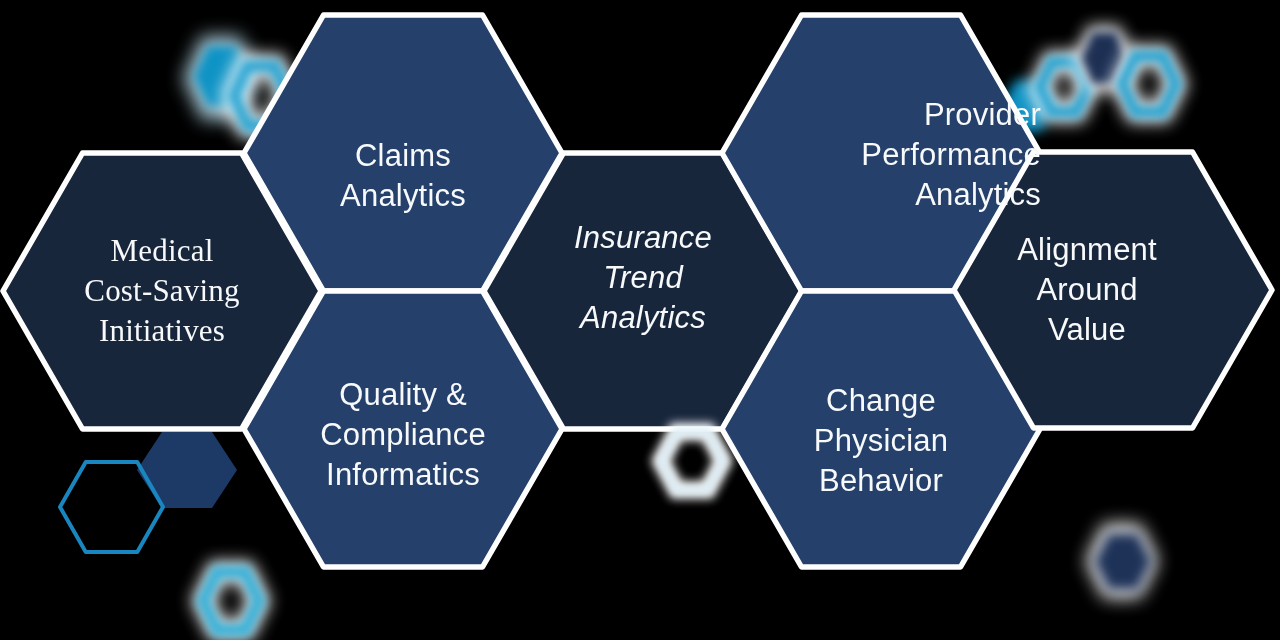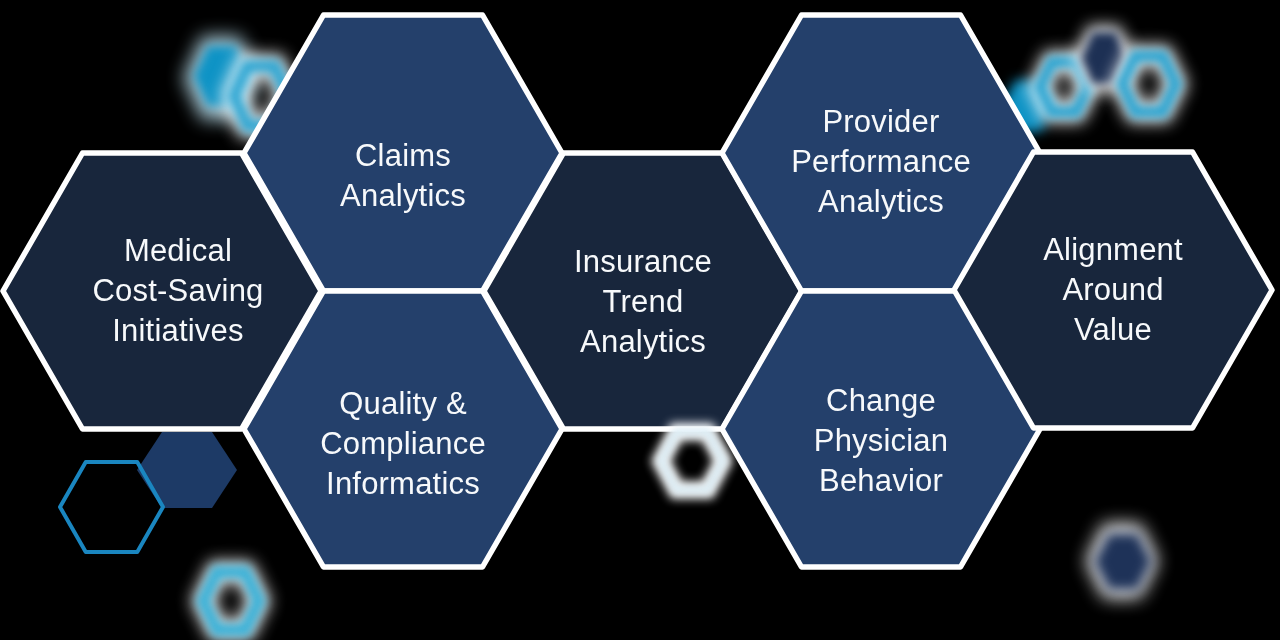"Provider" div.hex-label { text-align: none -> right; top: 102px -> 95px }
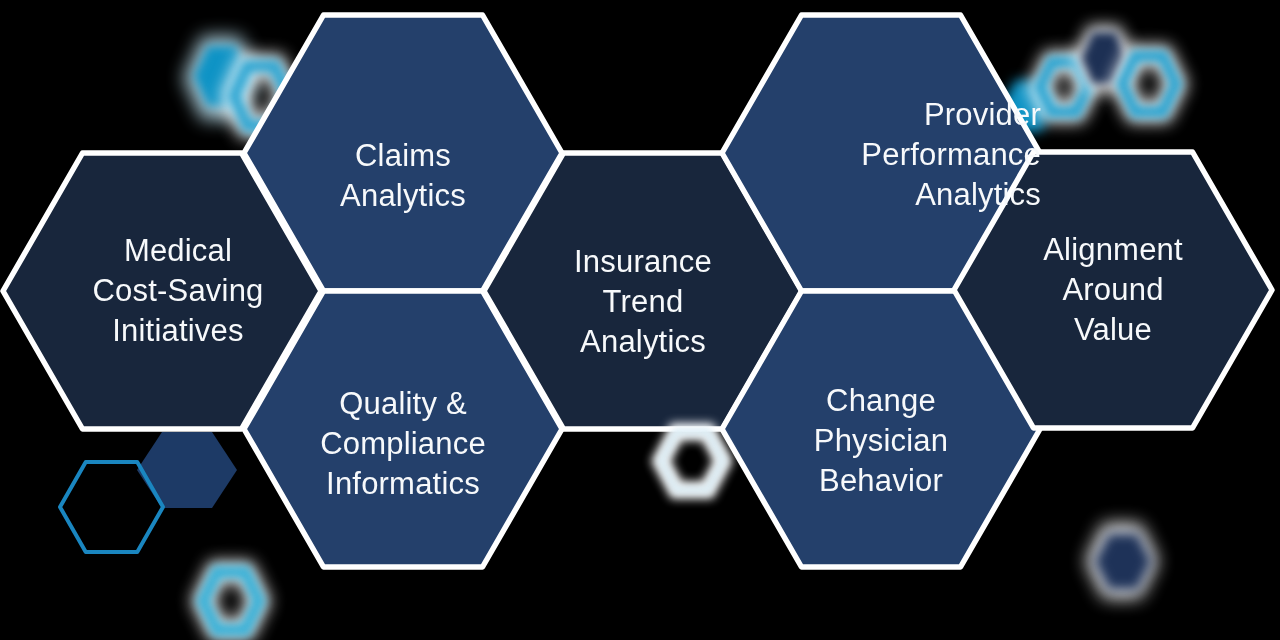"Medical" div.hex-label { font-family: none -> Liberation Serif, serif; left: 18px -> 2px }
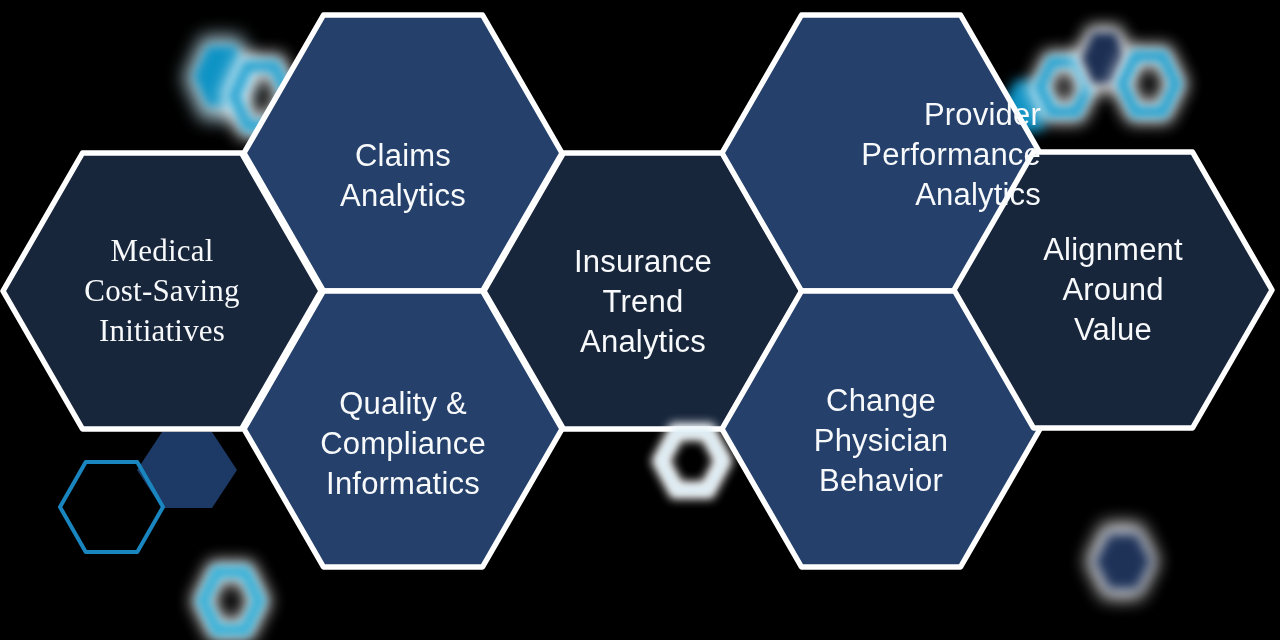"Insurance" div.hex-label { font-style: none -> italic; top: 242px -> 218px }
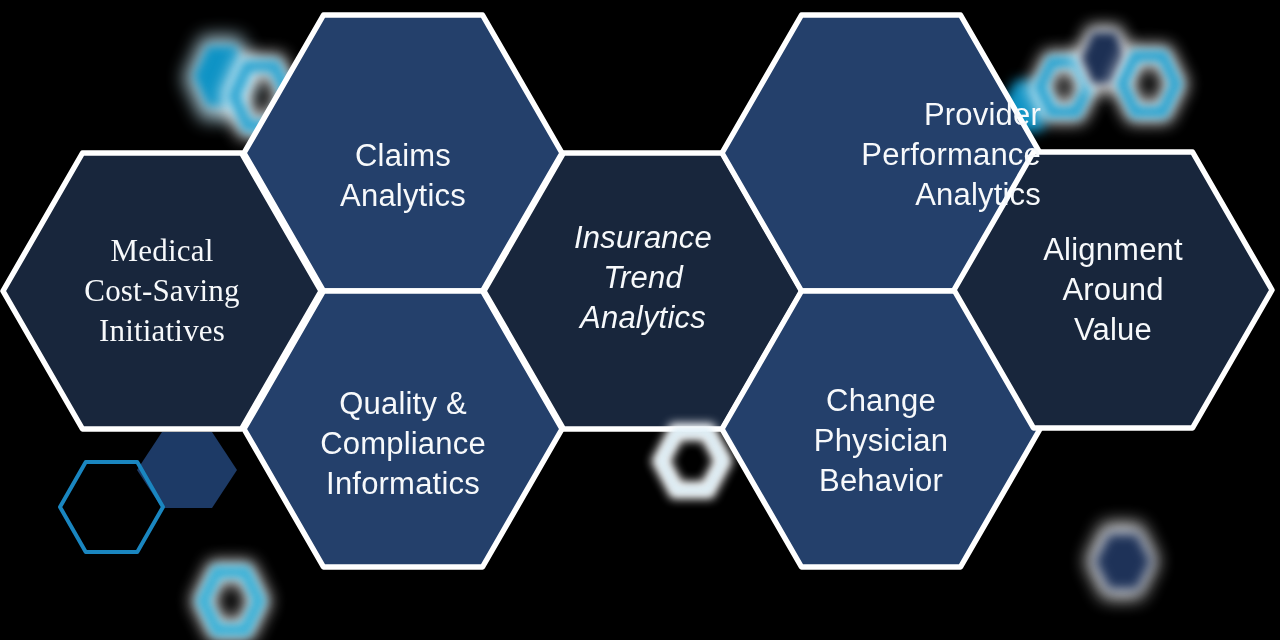"Alignment" div.hex-label { left: 953px -> 927px }
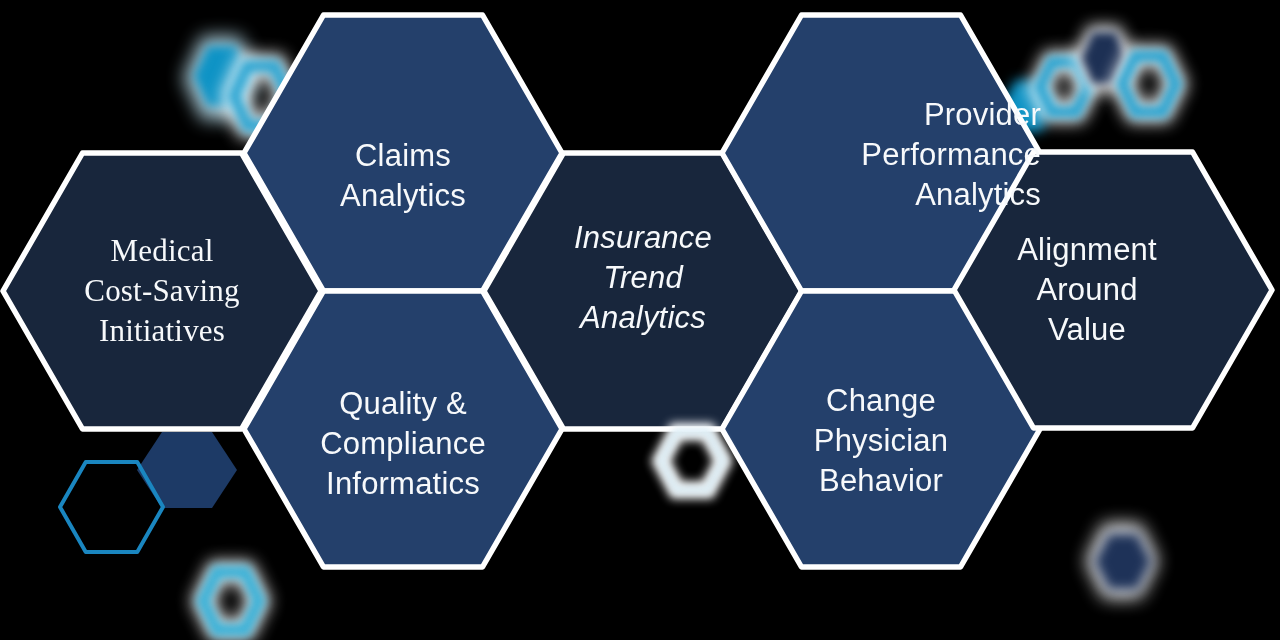"Quality &" div.hex-label { top: 384px -> 375px }
